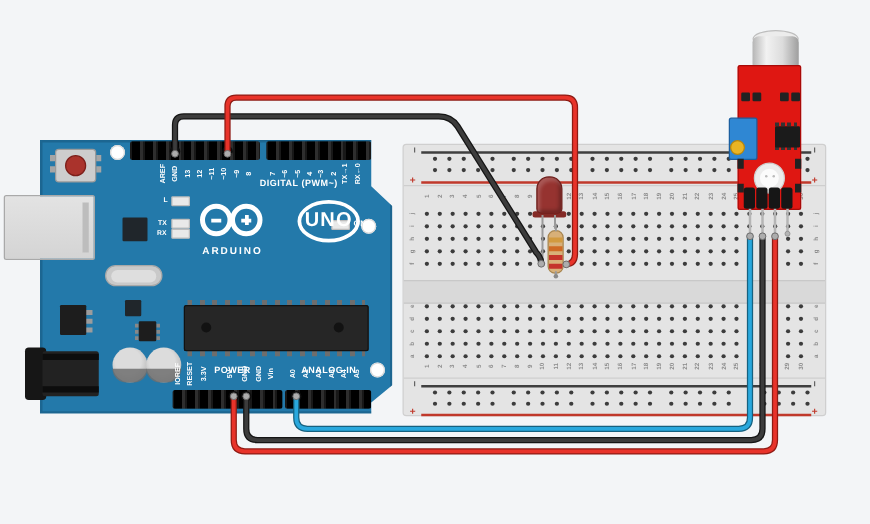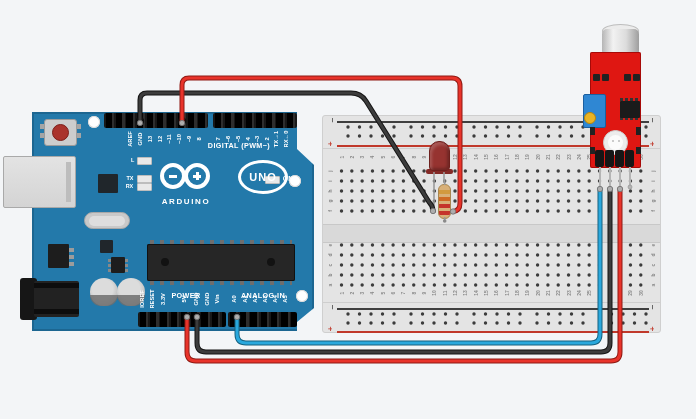"UNO" span { font-size: 11px -> 16px }
